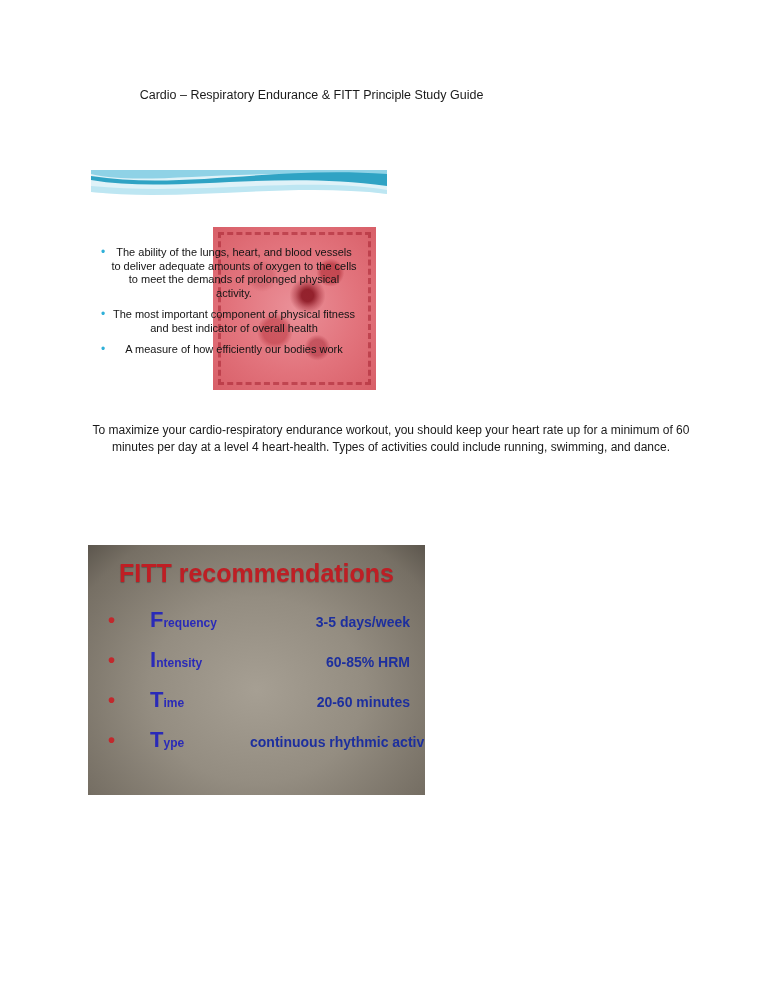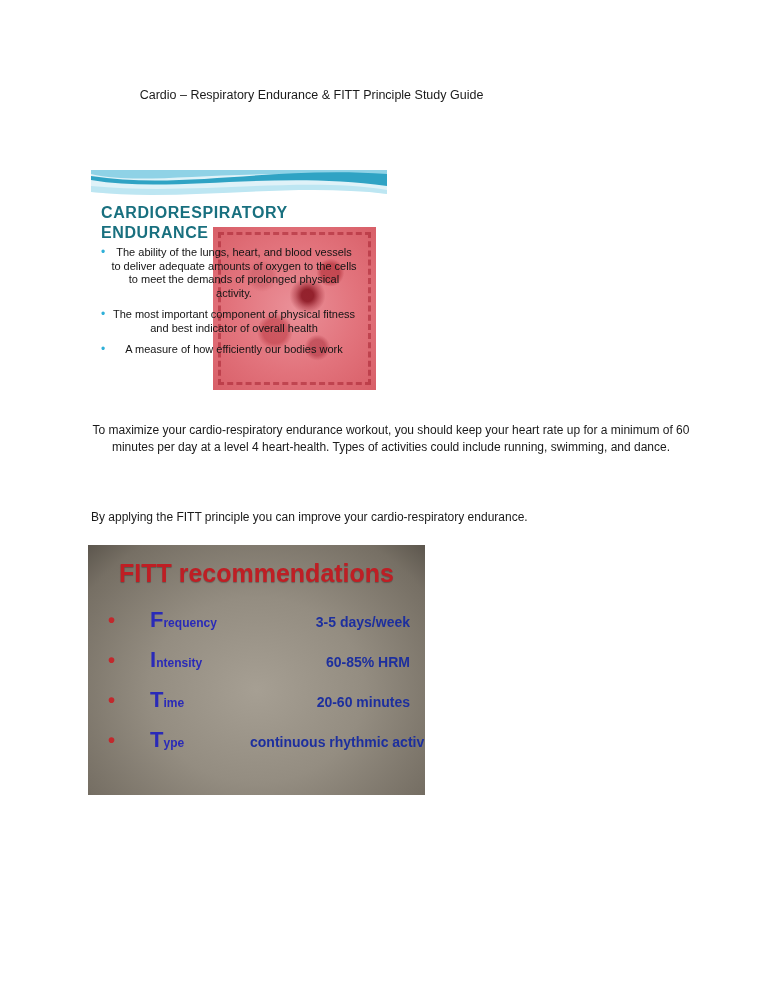"CARDIORESPIRATORY" div.slide1-title { html: <div> <span>CARDIORESPIRATORY</span><br> <span>ENDURANCE</span> </div> -> none }
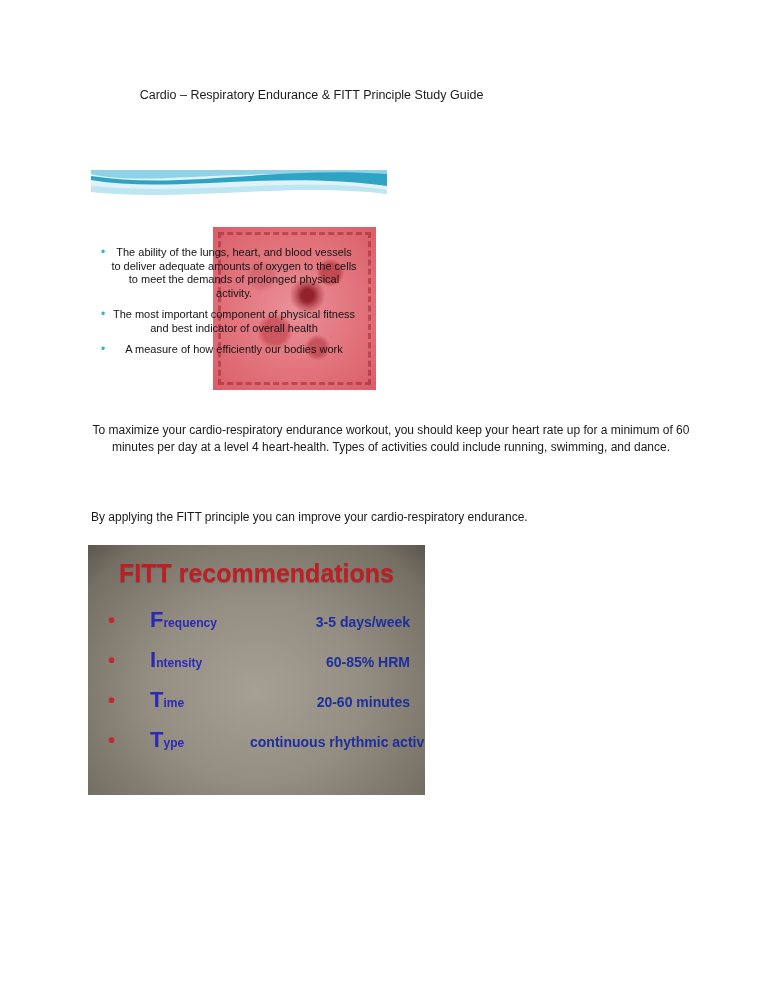"By applying the FITT principle" p.doc-para { html: <p>By applying the FITT principle you can improve your cardio-respiratory endurance.</p> -> none }
